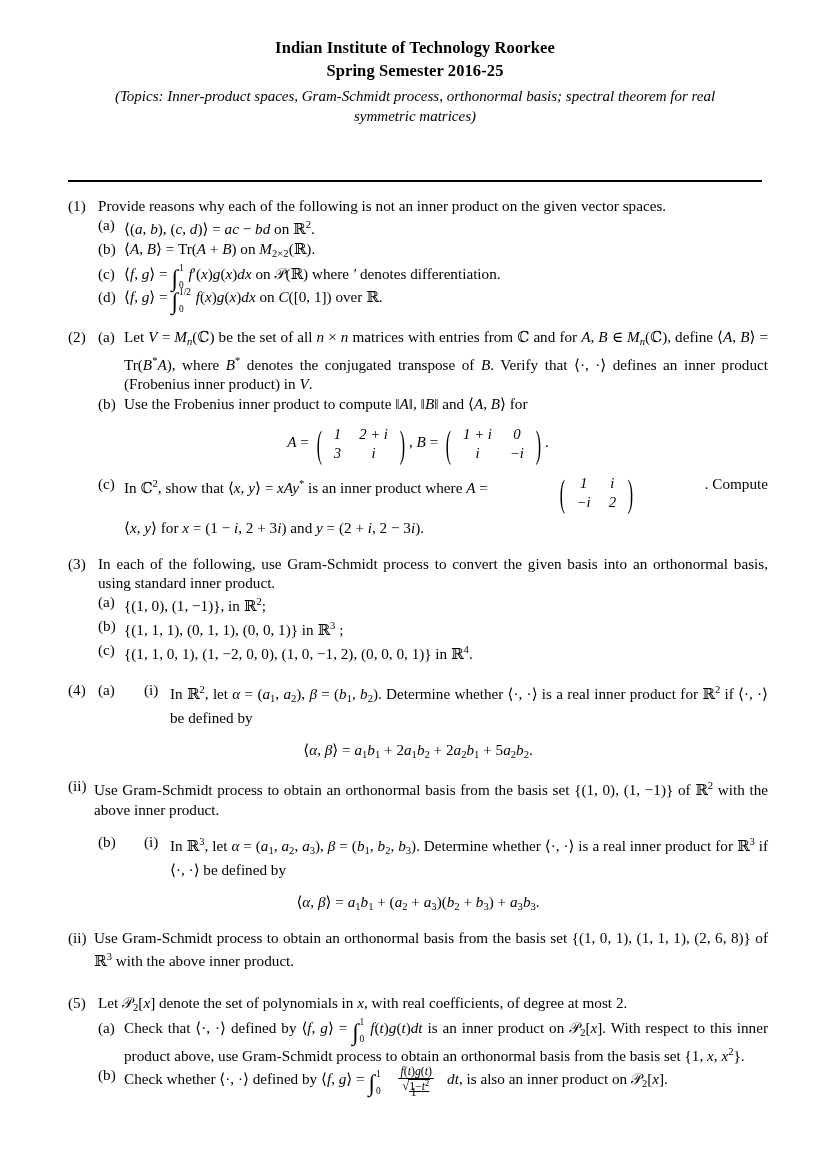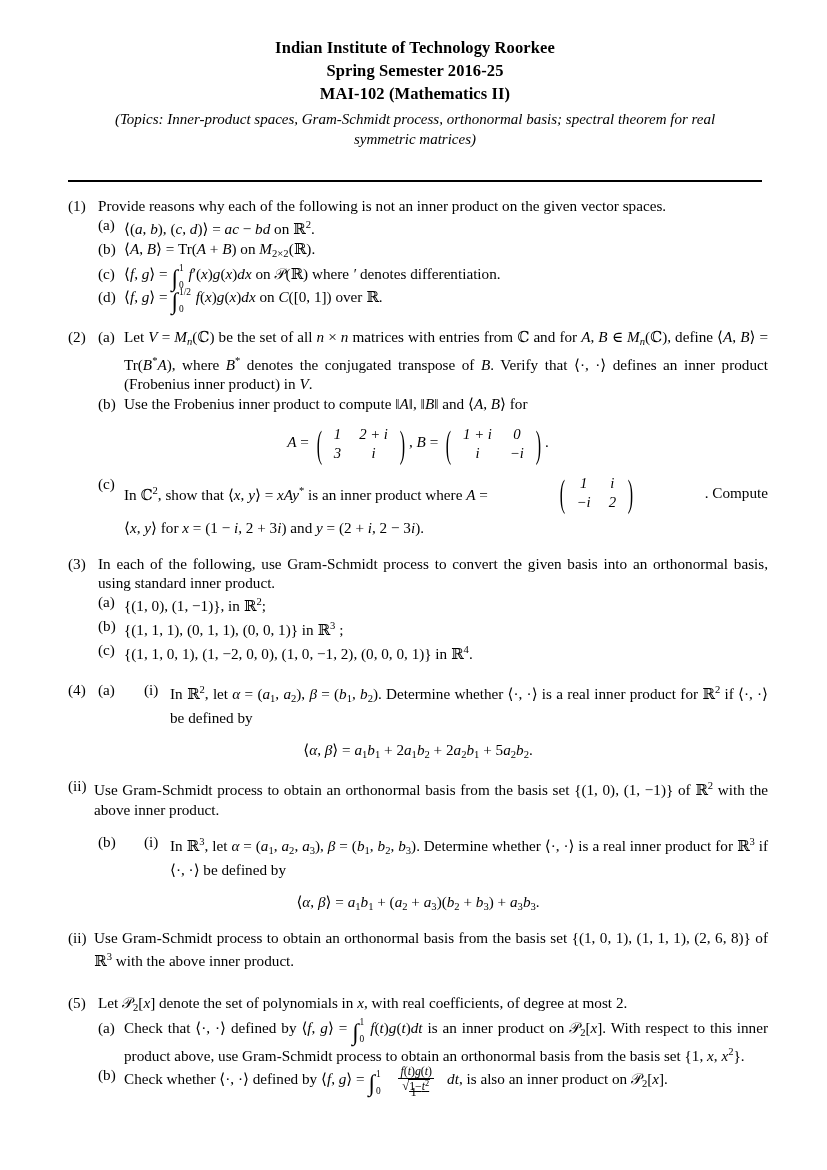"MAI-102 (Mathematics II)" div.hline { html: <div>MAI-102 (Mathematics II)</div> -> none }
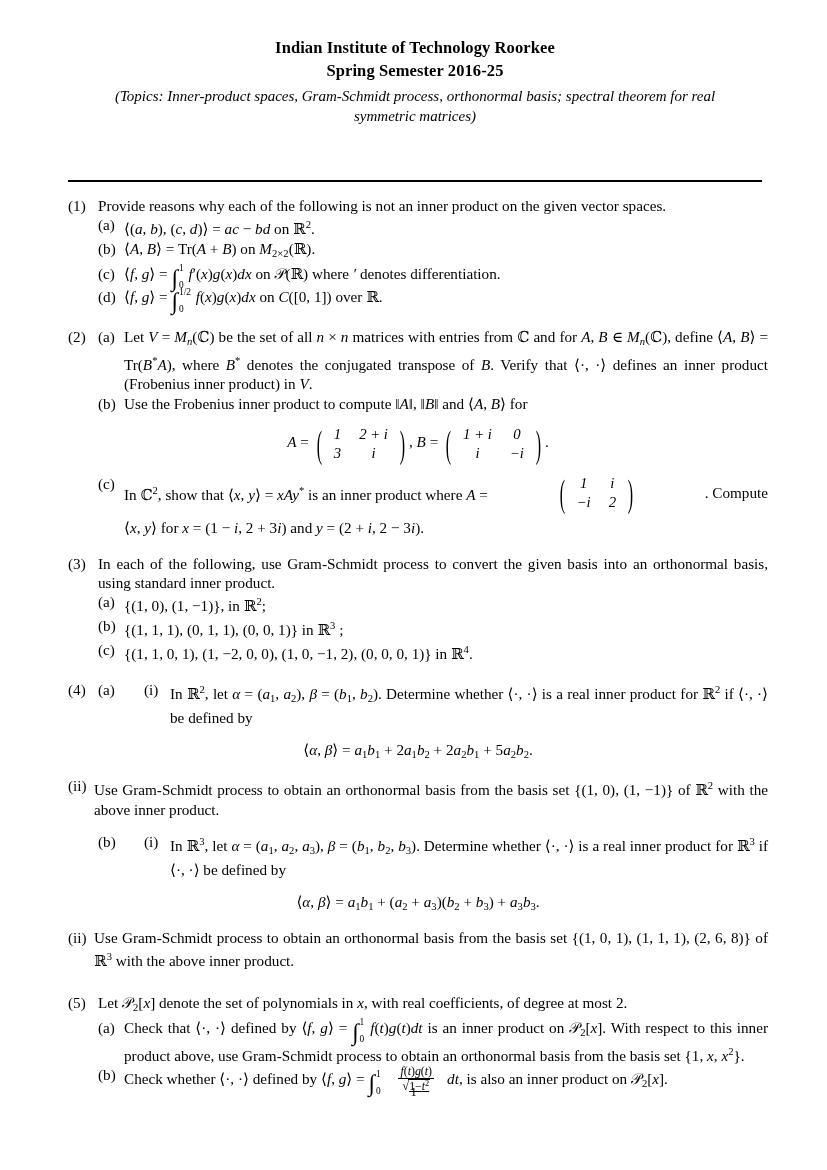"In ℂ2, show that ⟨x," div { align-items: center -> none }
